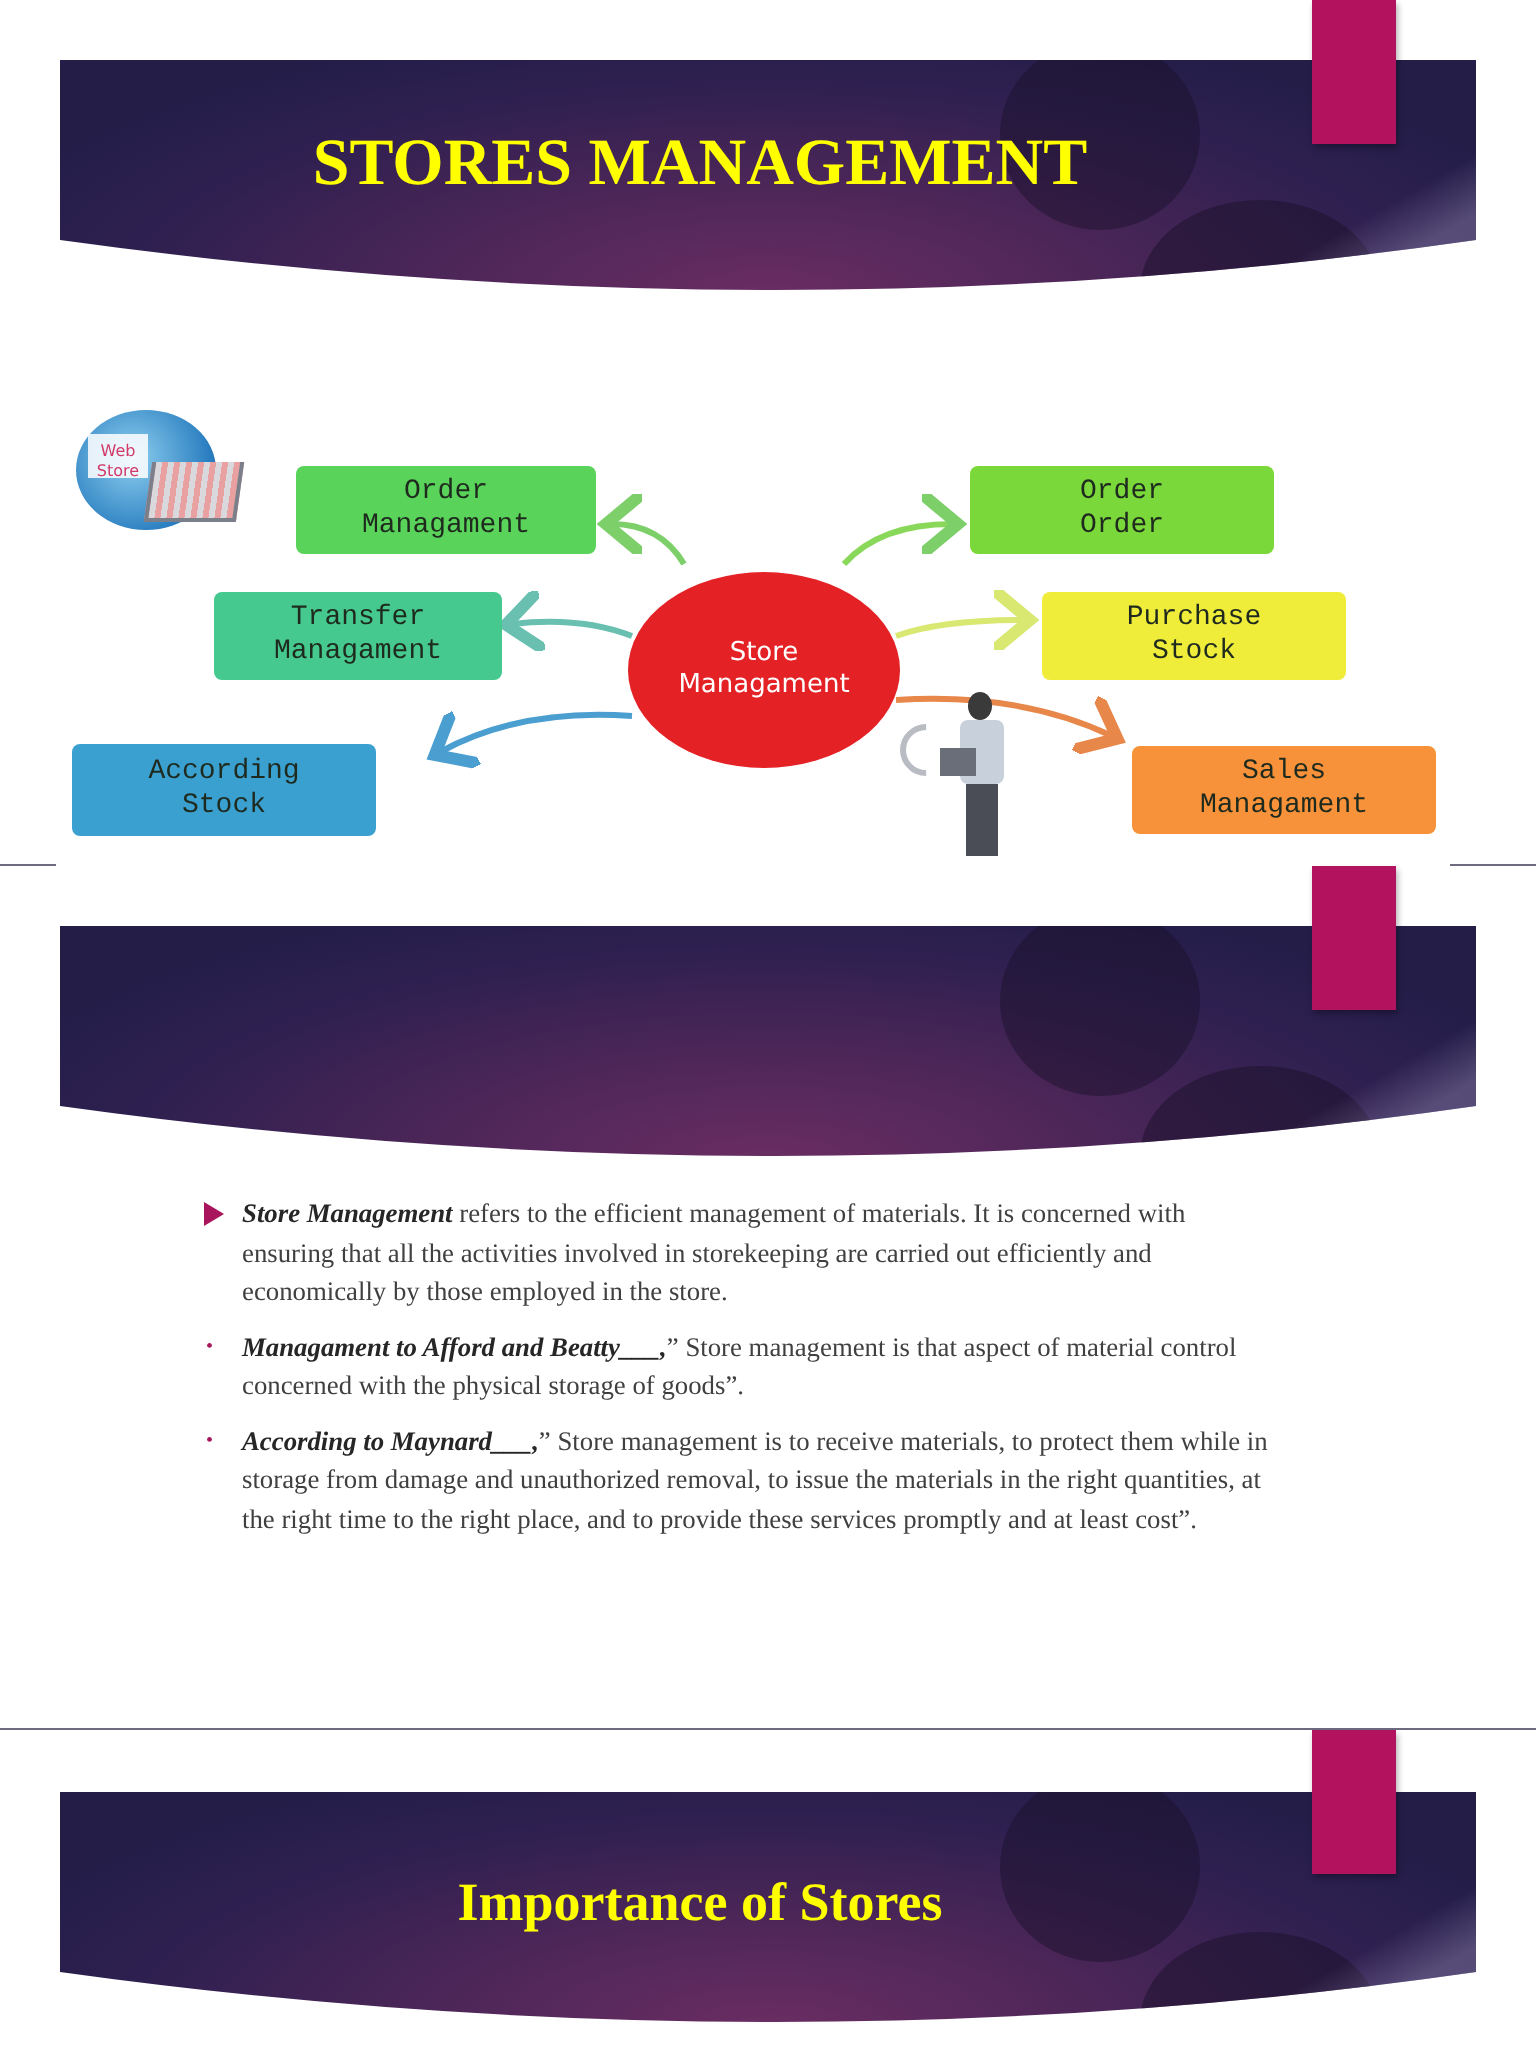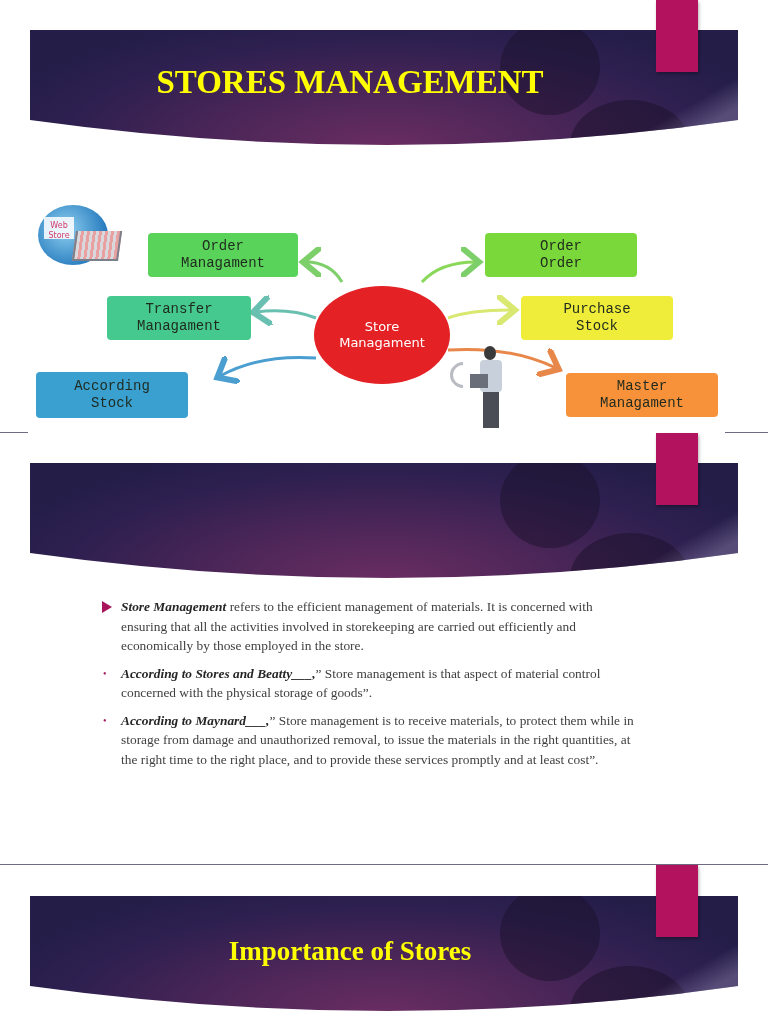"Master" div { text: Master -> Sales }
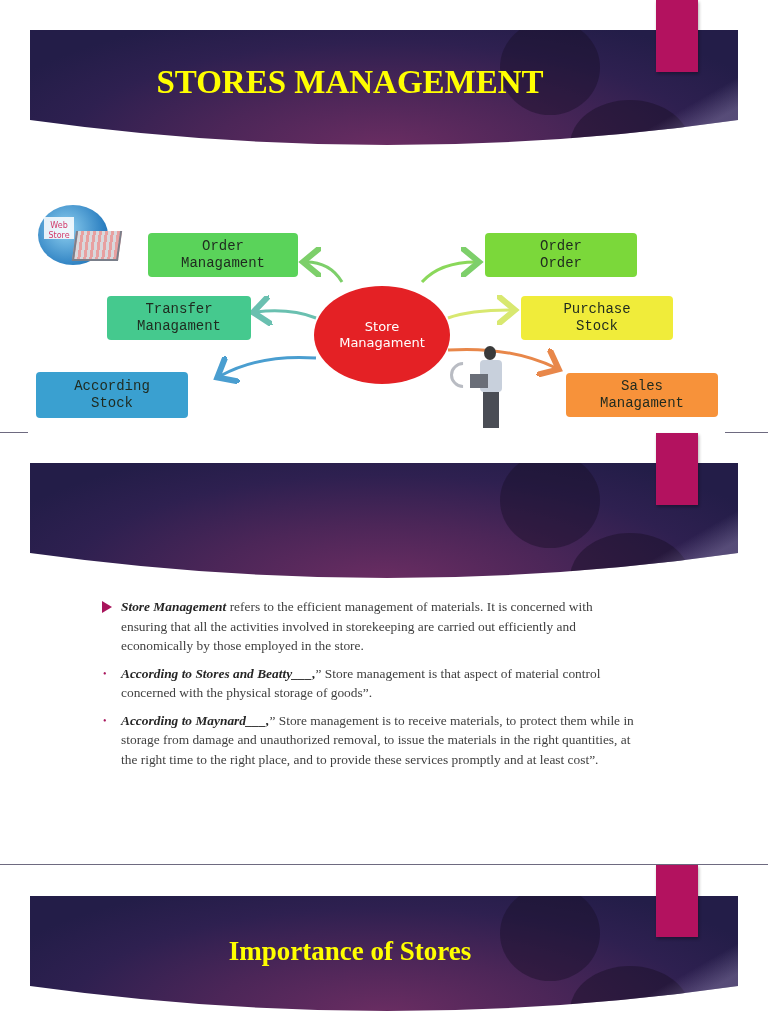"According to Stores and Beatty___," b { text: According to Stores -> Managament to Afford }
